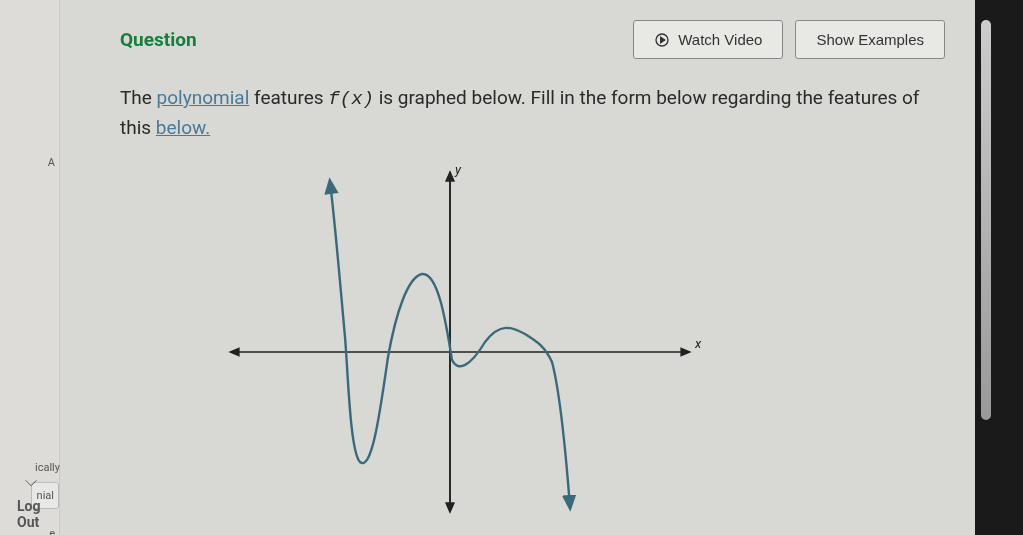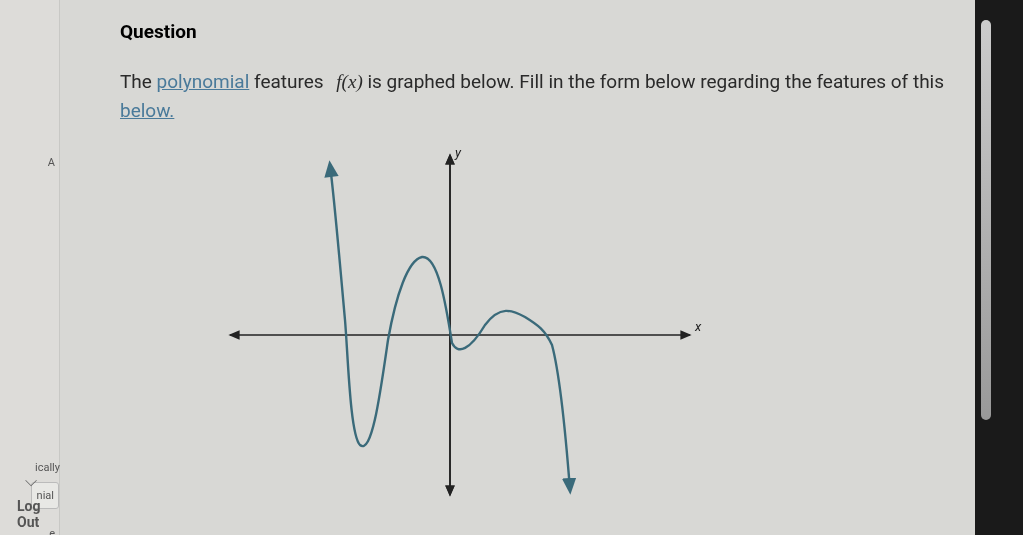"Question" .question-title { color: #000000 -> #15803d }
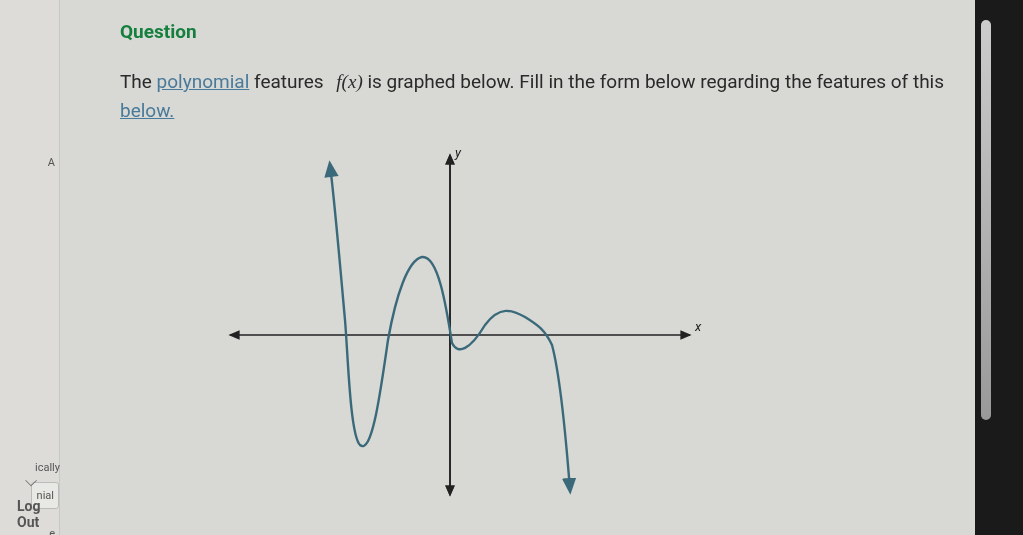"Watch Video" div.button-group { html: none -> <div> <button> <svg> <circle></circle> <path></path> </svg> <span>Watch Video</span> </button> <button> <span>Show Examples</span> </button> </div> }
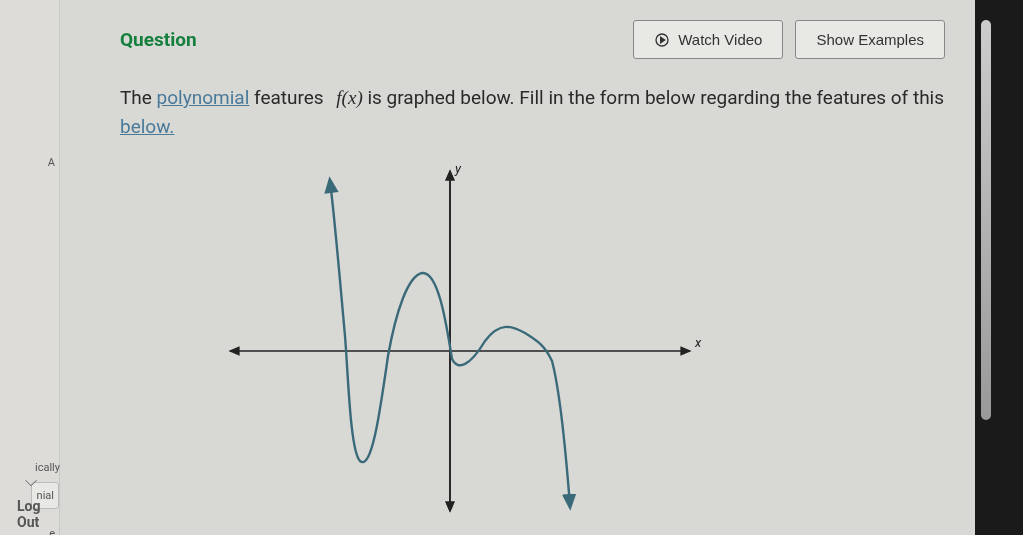"f(x)" .prompt .fx { font-family: Liberation Serif, serif -> Liberation Mono, monospace; margin-left: 8px -> none }
